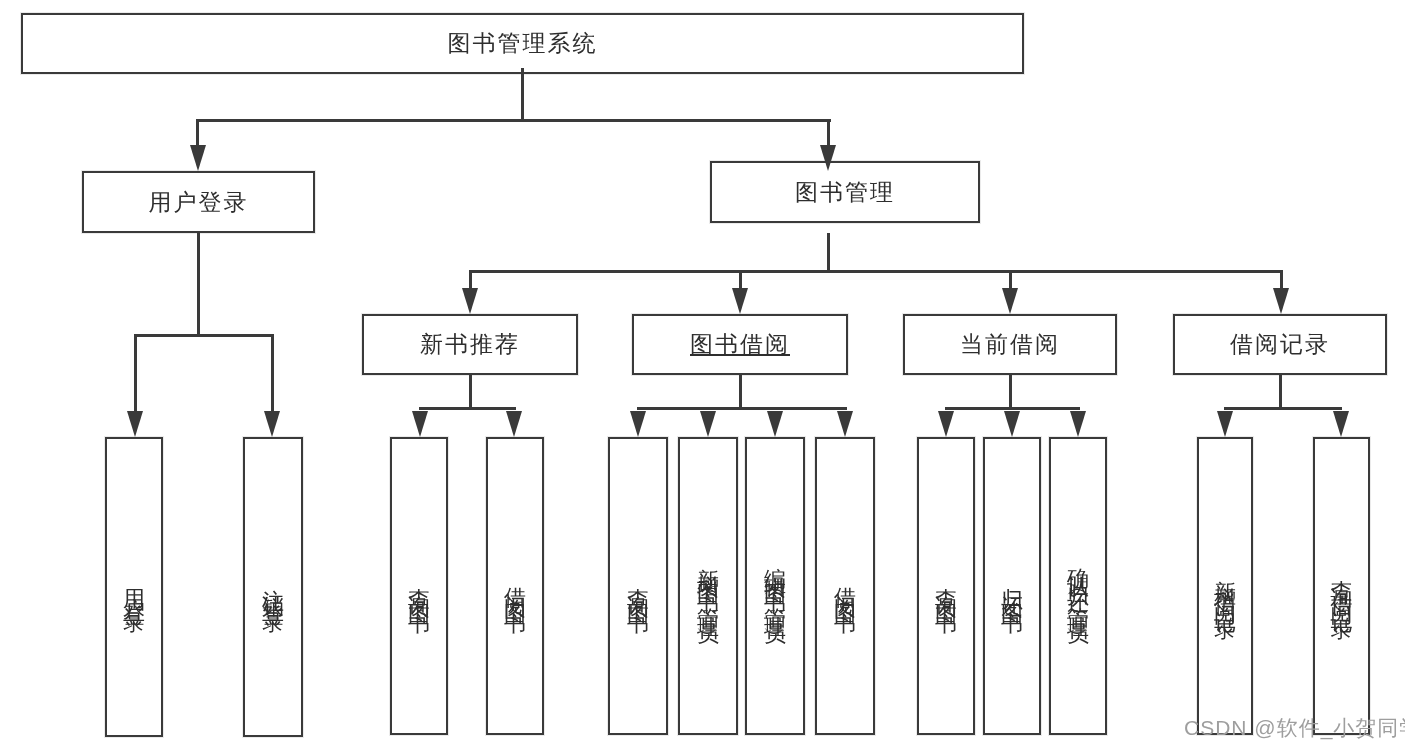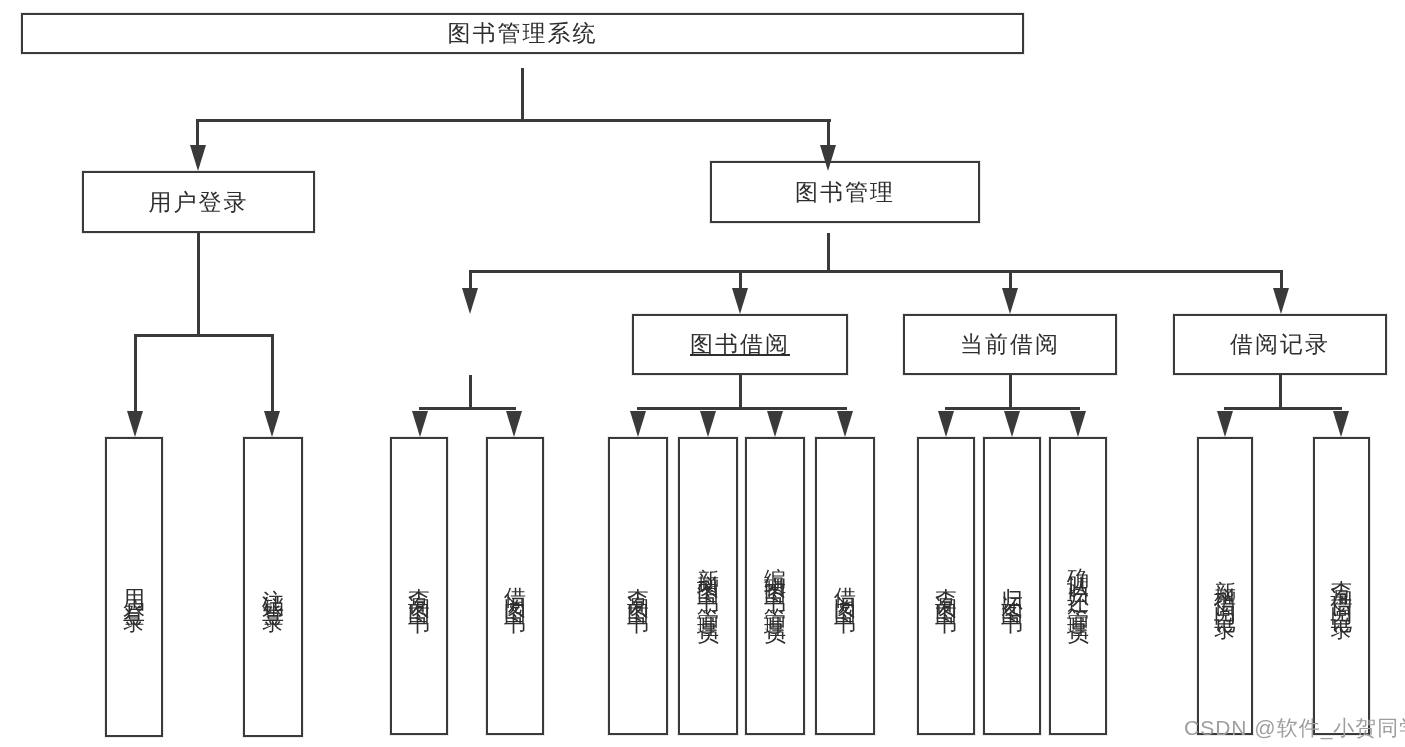"图书管理系统" div.box { height: 41px -> 61px }
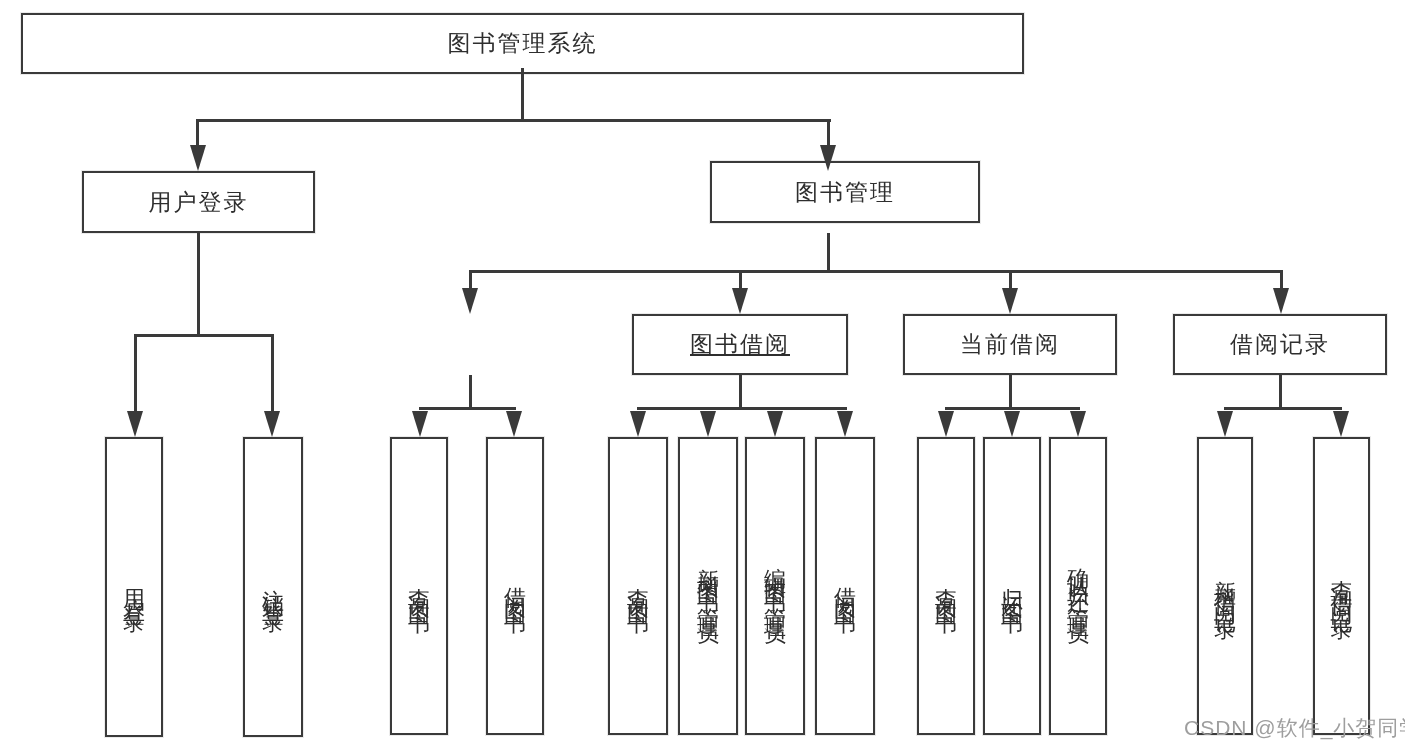"新书推荐" div.box { html: none -> <div>新书推荐</div> }
